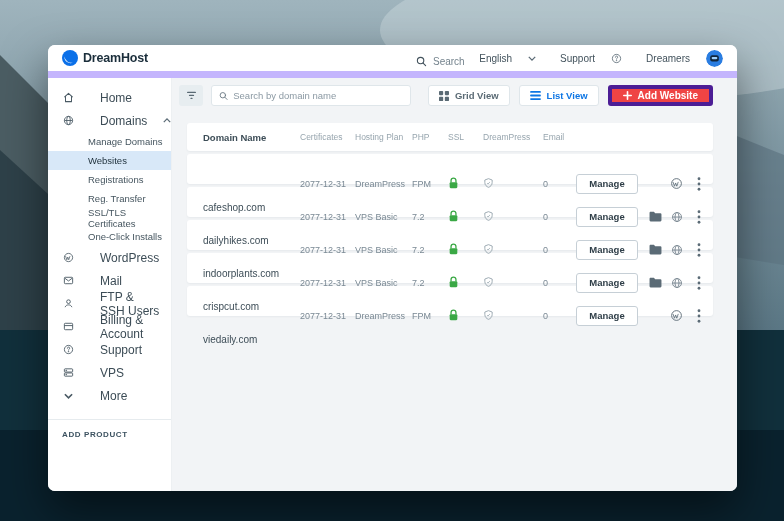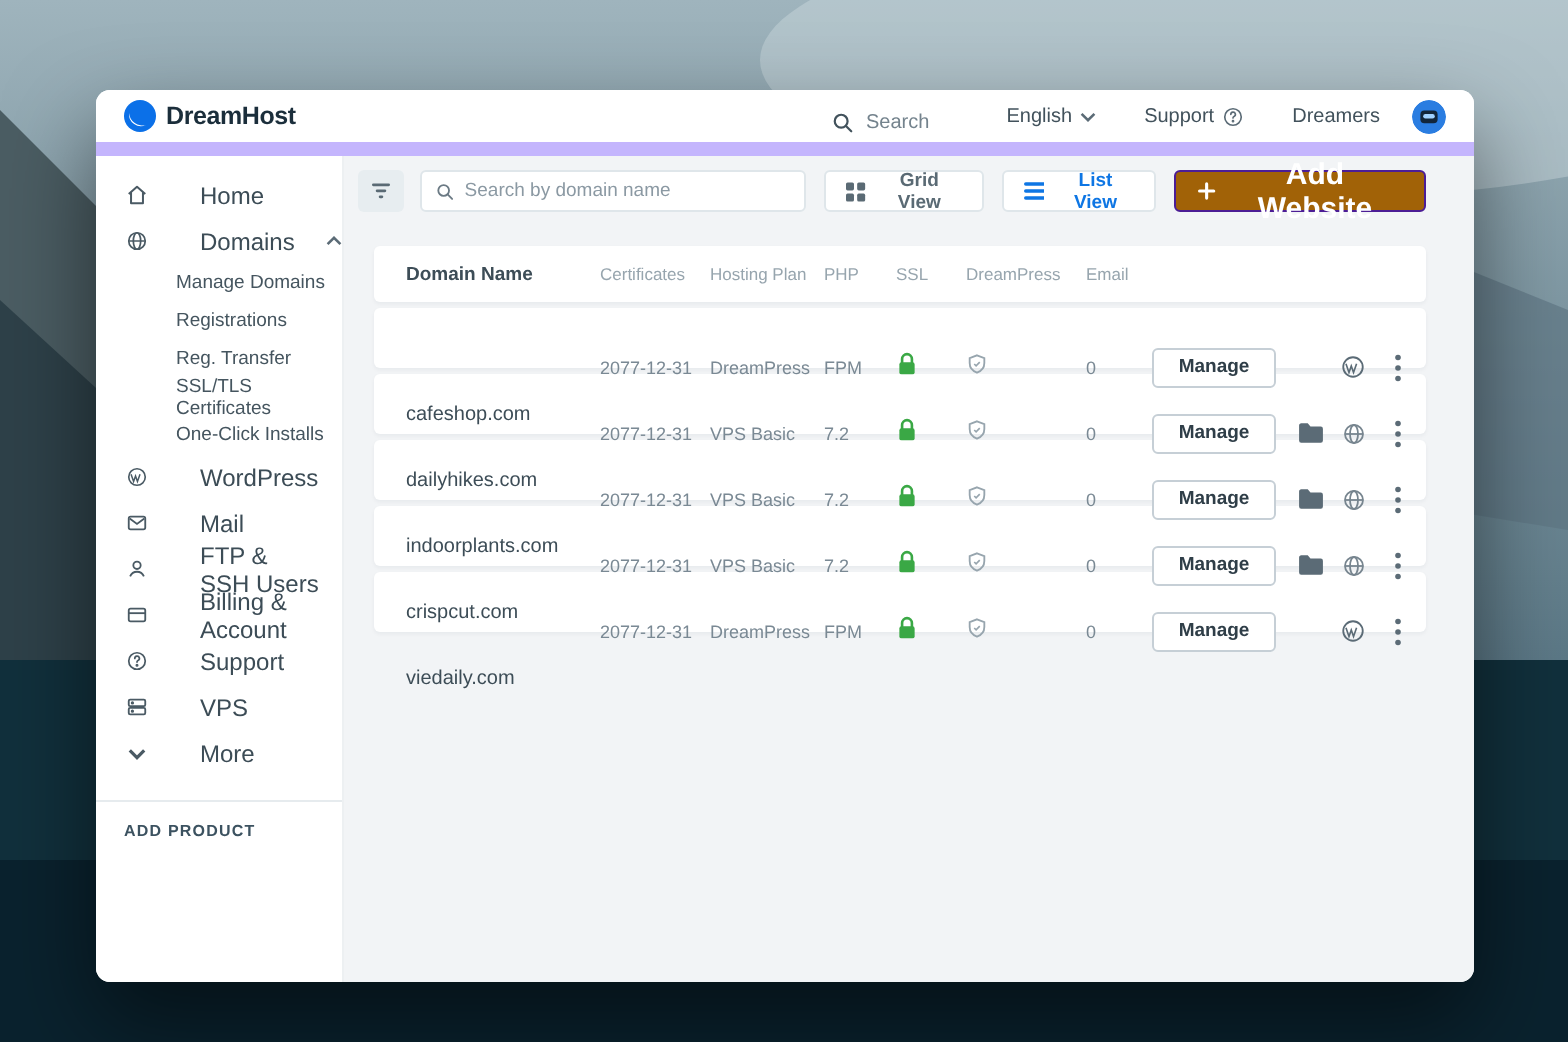"English" .top-item { gap: 4px -> 16px }
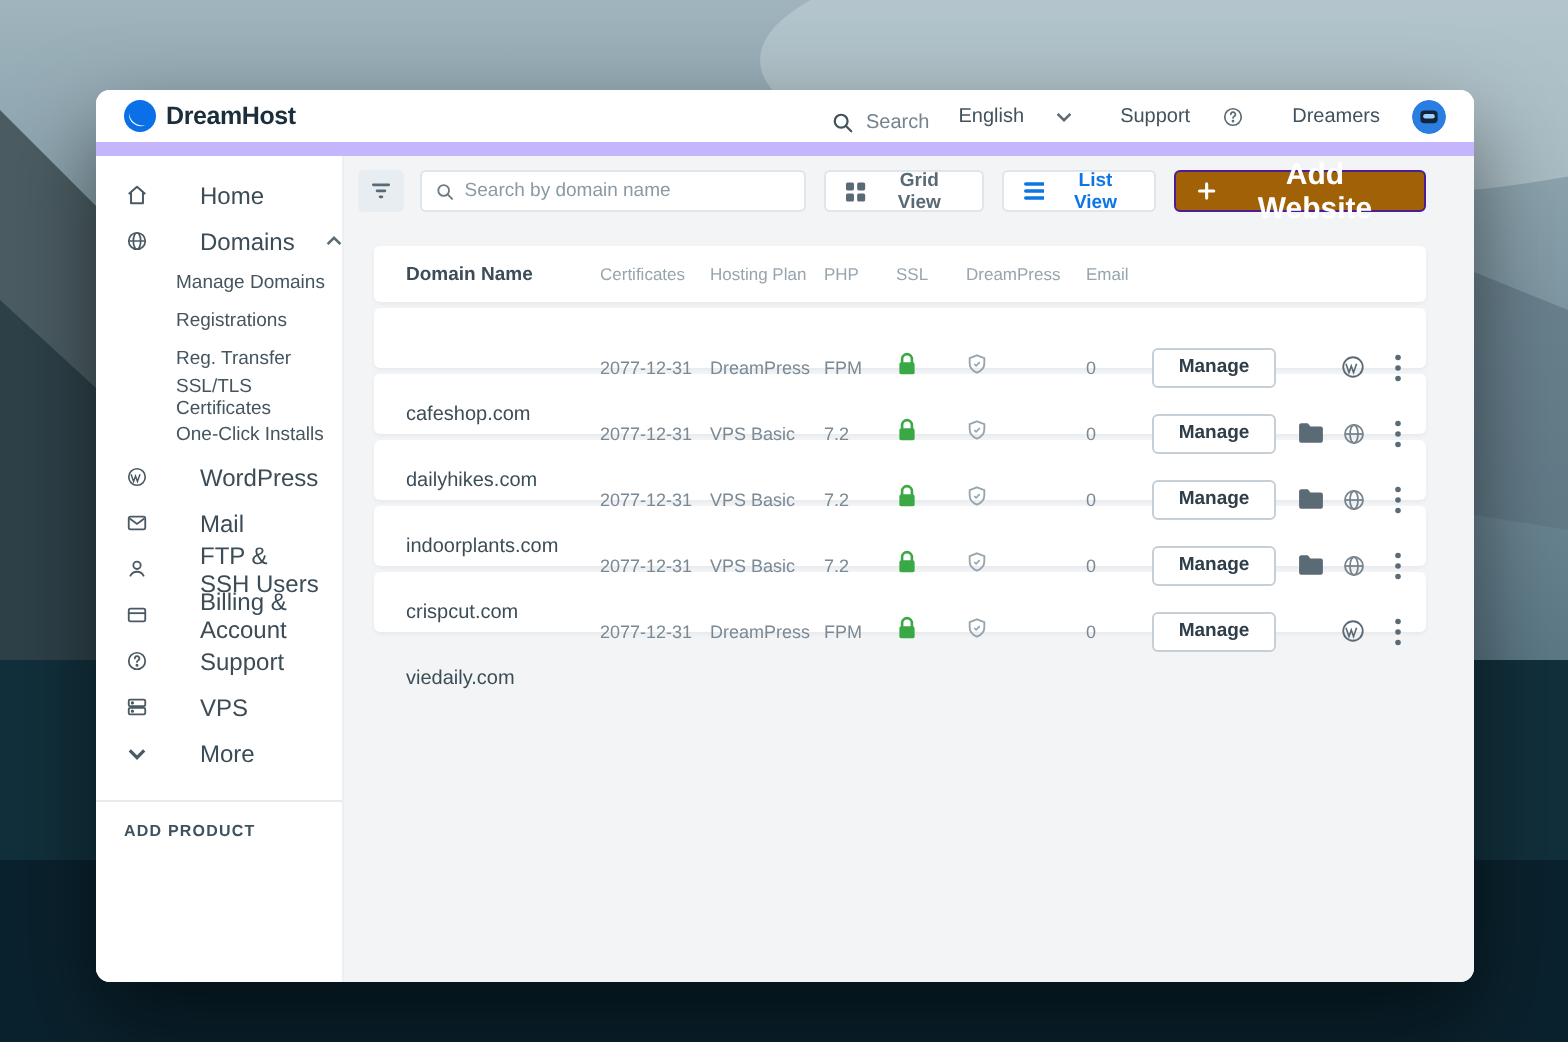"Add Website" .add-btn { background: #a16207 -> #ef4444; border: 1px solid #4c1d95 -> 4px solid #4c1d95; font-size: 15px -> 10px }
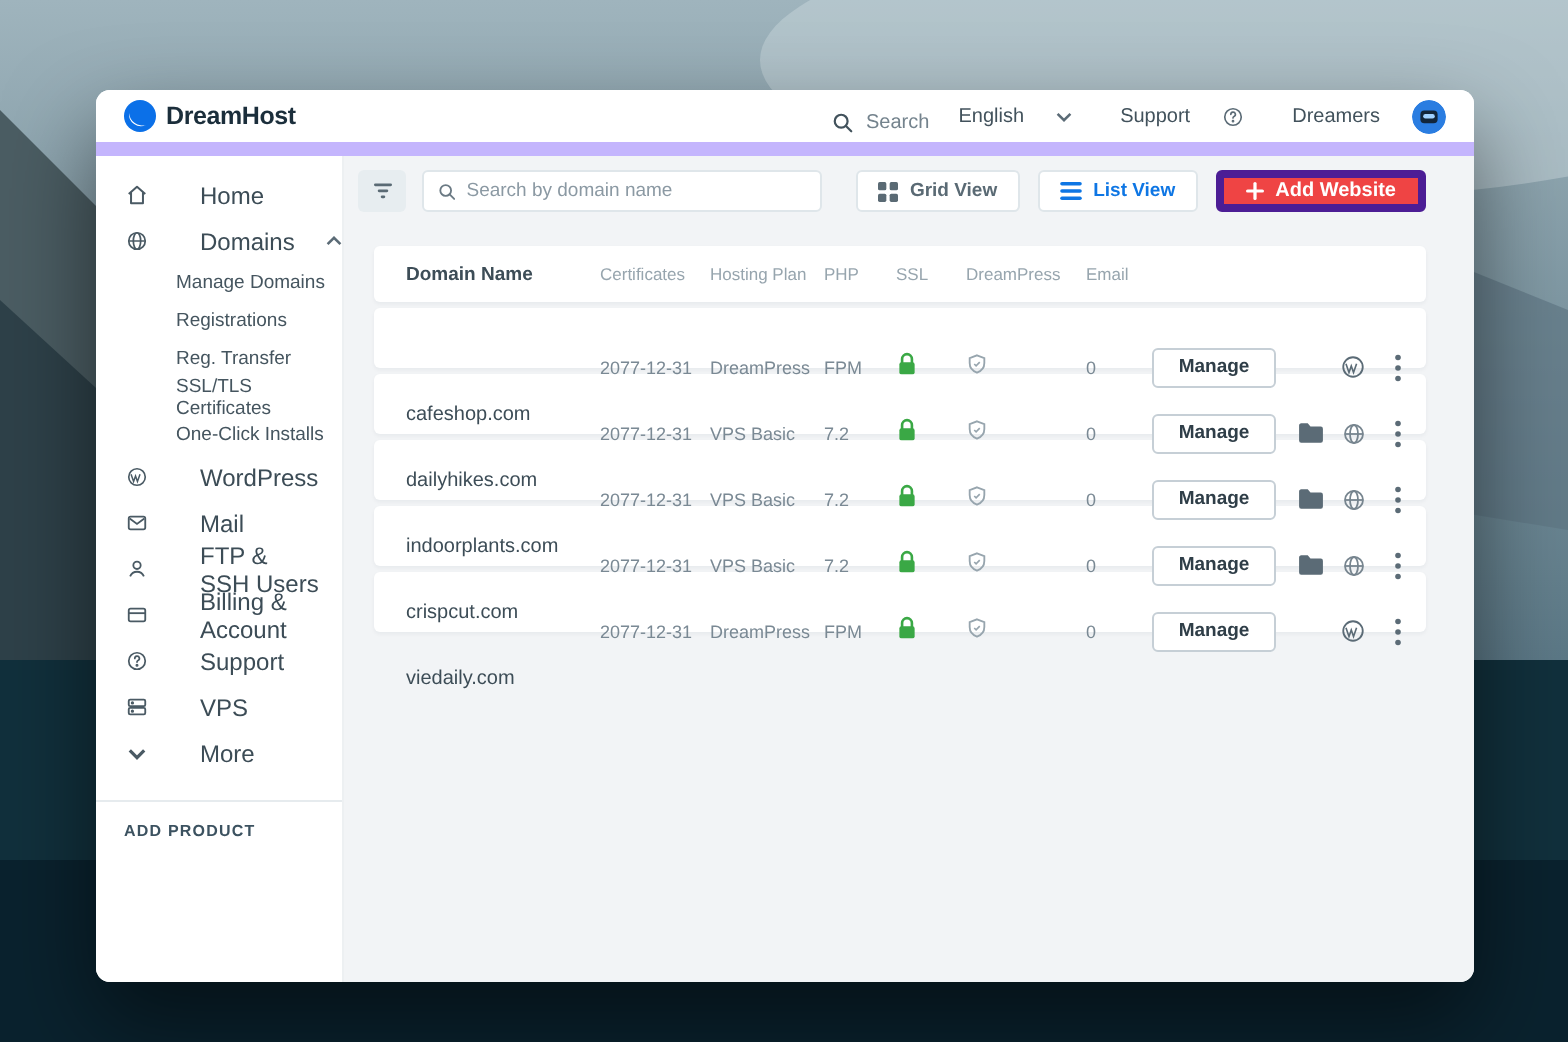"Websites" div.side-sub { html: none -> <div> <span>Websites</span> </div> }
